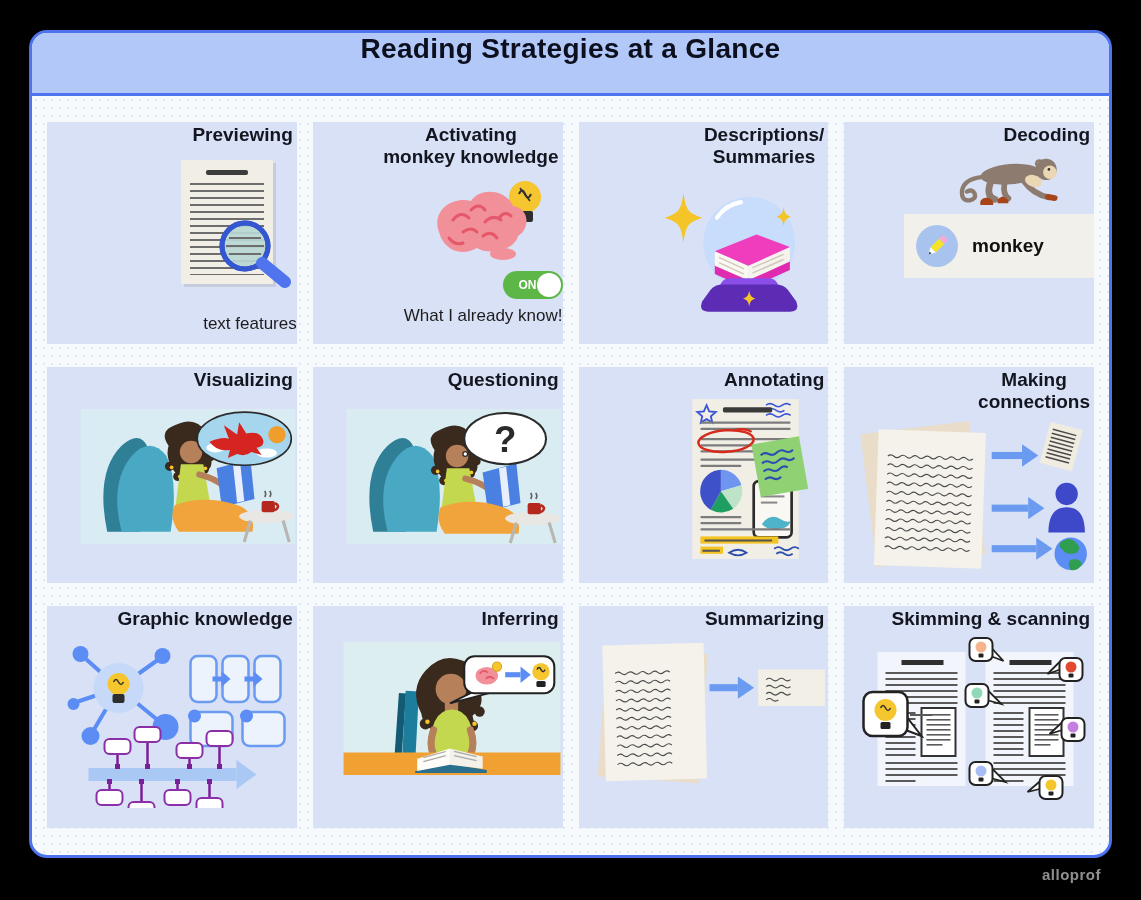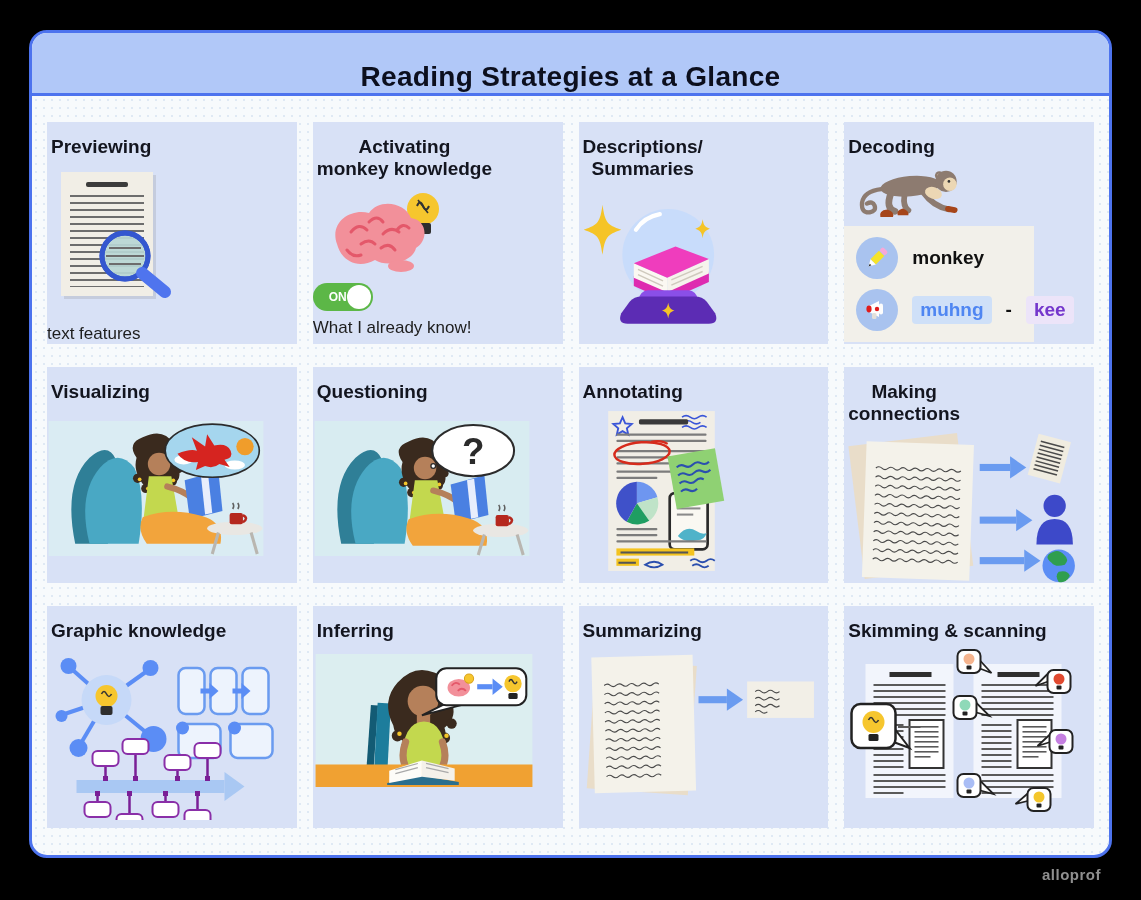"Reading Strategies at a Glance" .header { align-items: flex-end -> flex-start }
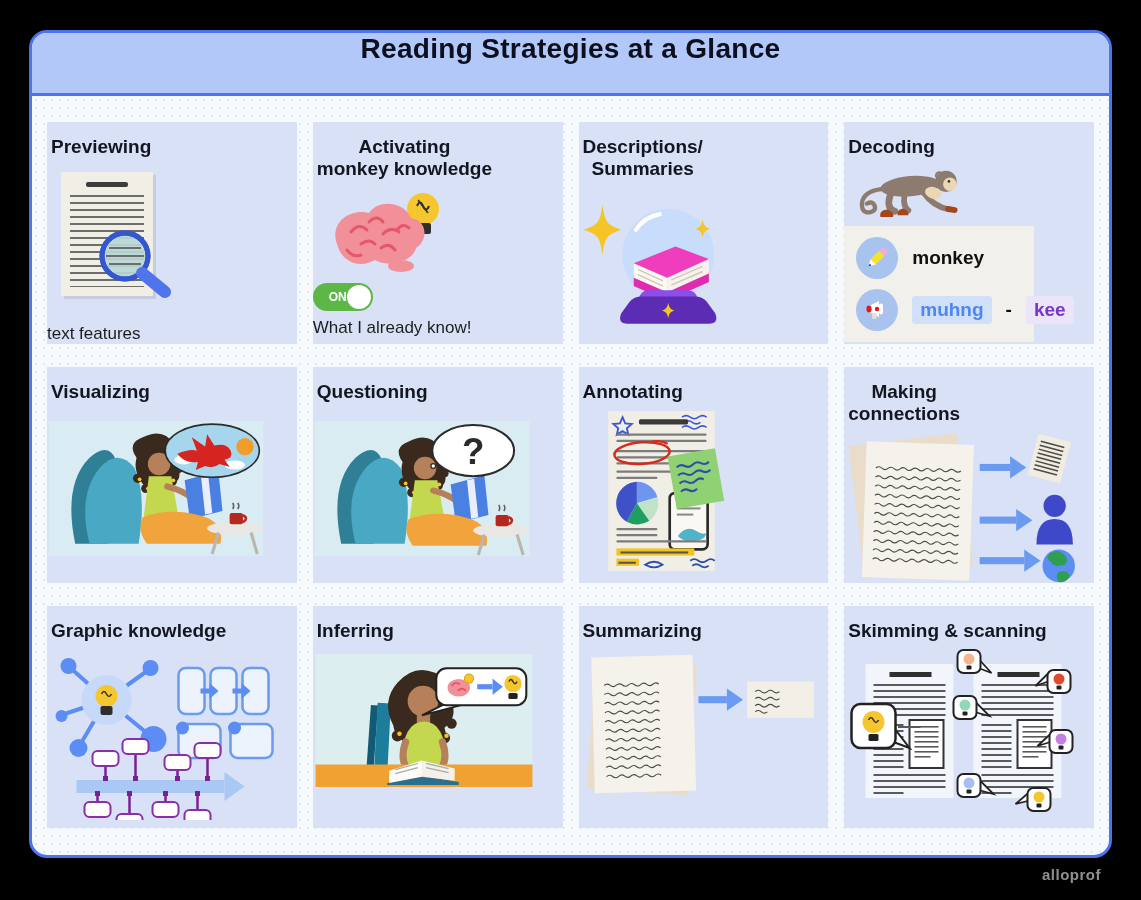"Previewing" .card { align-items: flex-start -> flex-end; padding-top: 14px -> 2px }
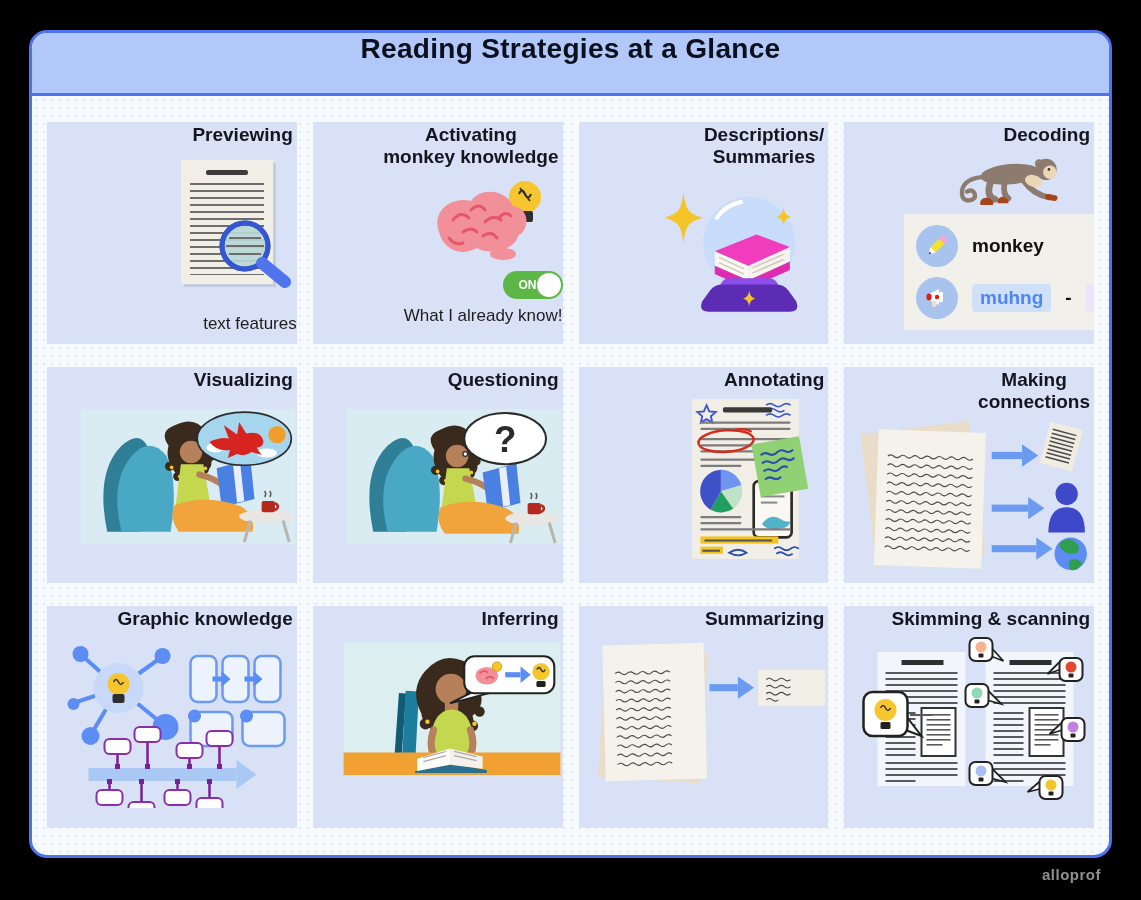"muhng" div.decode-row { html: <div> <span> <svg> <polygon></polygon> <ellipse></ellipse> <rect></rect> <circle></circle> <rect></rect> </svg> </span> <span>muhng</span> <span>-</span> <span>kee</span> </div> -> none }
